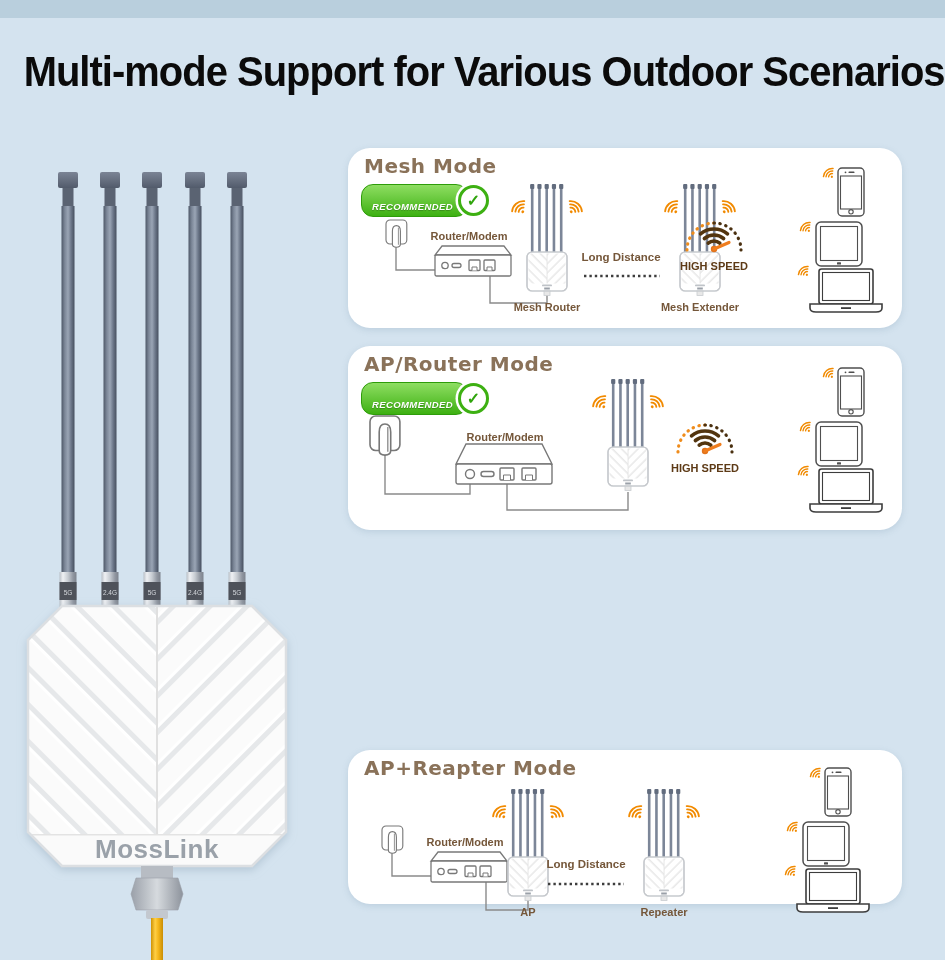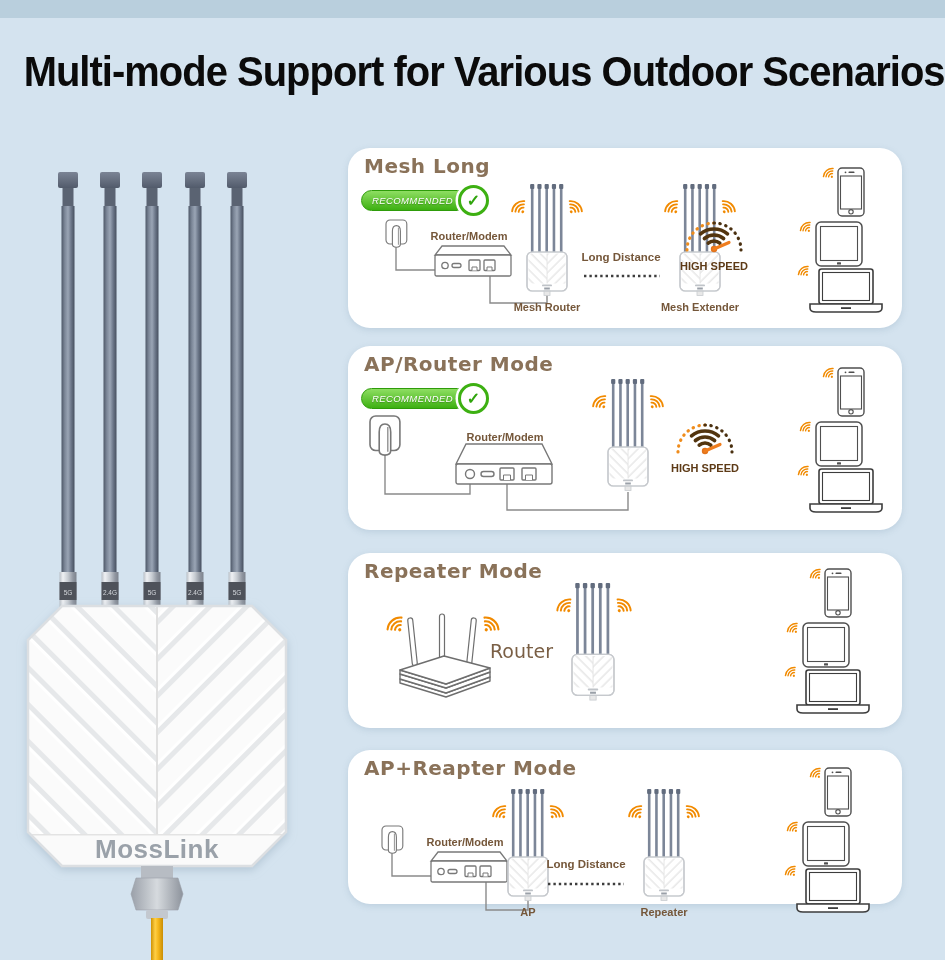"Mesh Long" h2.panel-title { text: Long -> Mode }
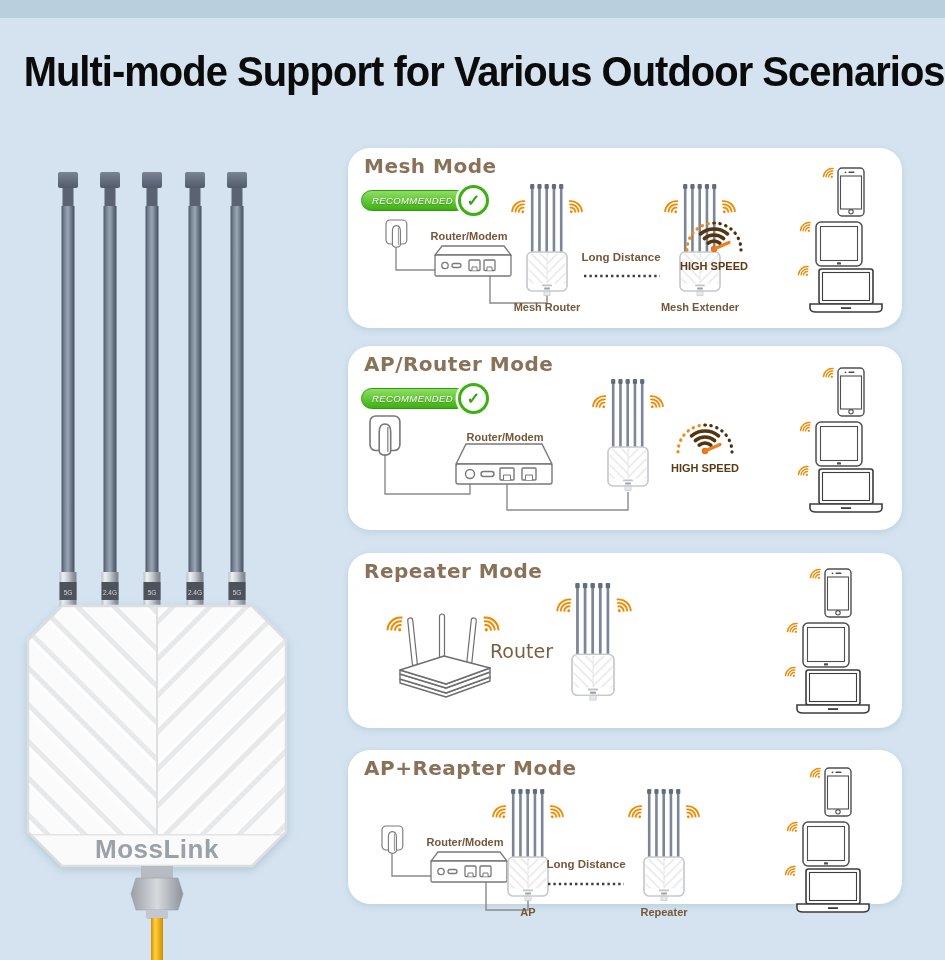"RECOMMENDED" .badge-pill { font-weight: normal -> bold; padding: 4px 14px 4px 10px -> 16px 14px 4px 10px }
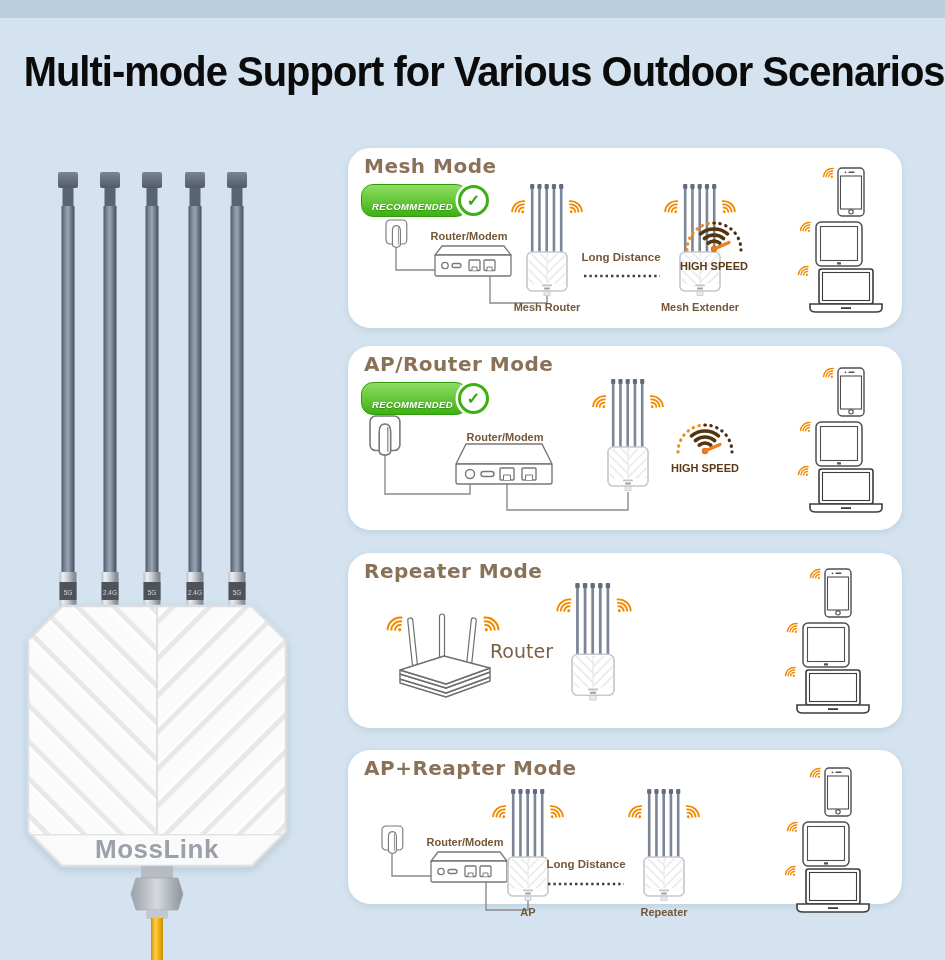"Repeater Mode" section.panel { html: <section> <h2>Repeater Mode</h2> <svg> <use></use> <text>Router</text> <use></use> <use></use> <use></use> <use></use> </svg> </section> -> none }
